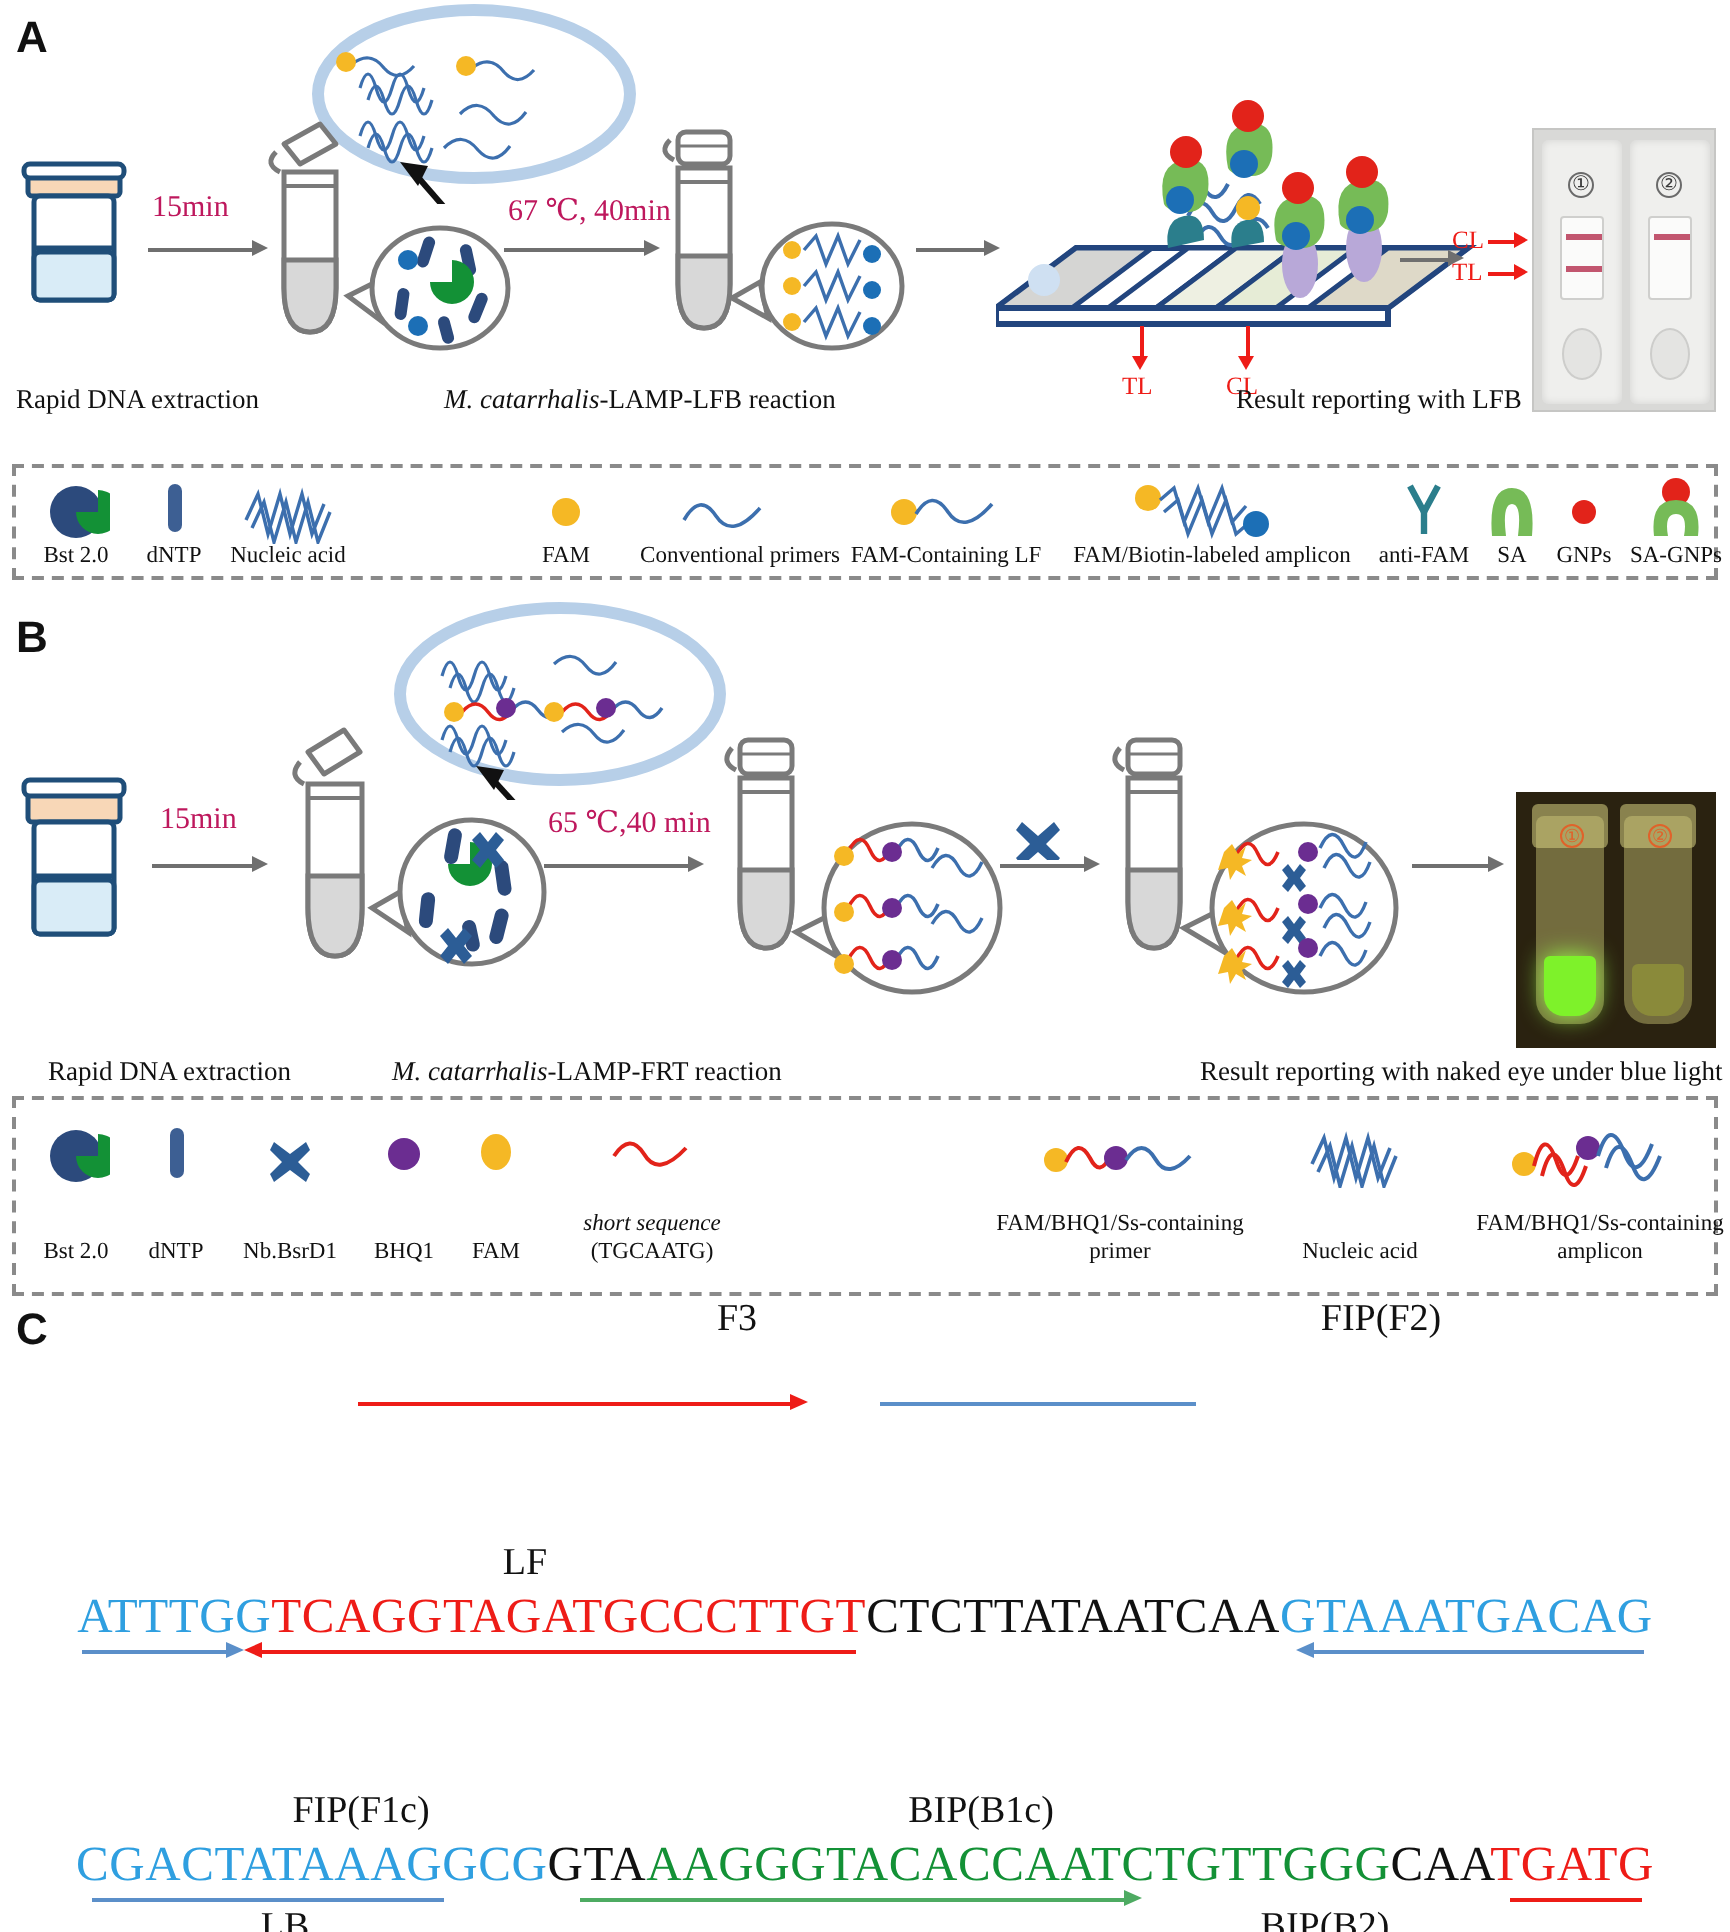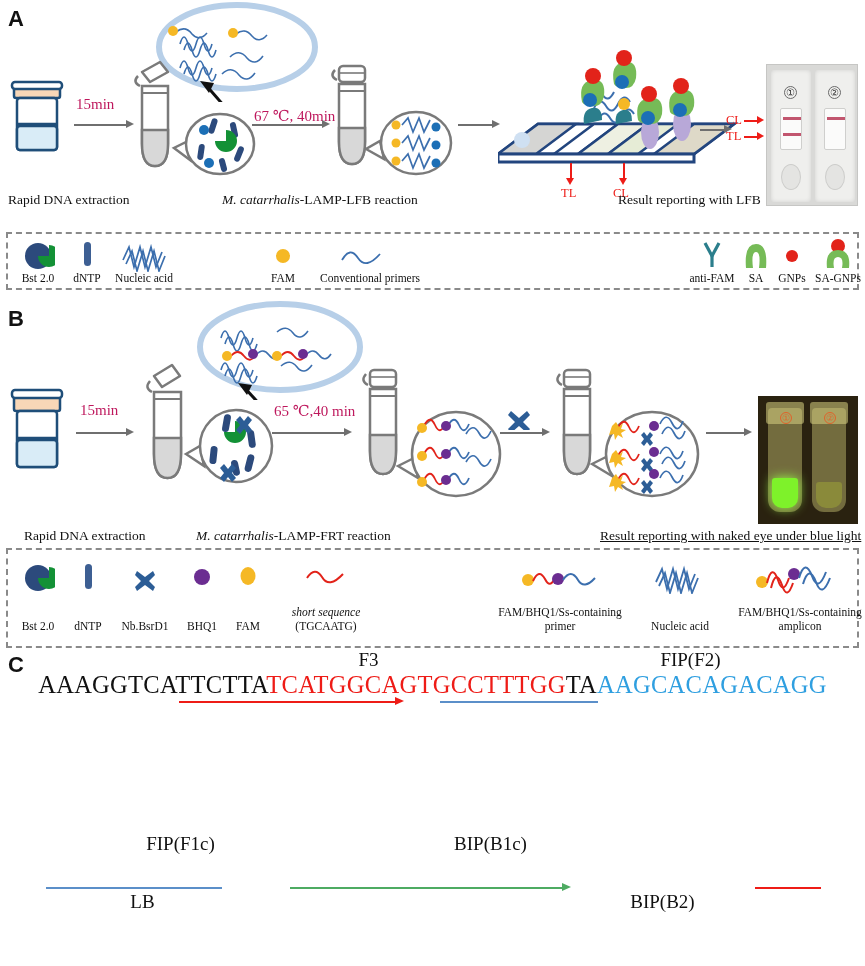"67 ℃, 40min" div.step-label { margin-top: 11px -> none }
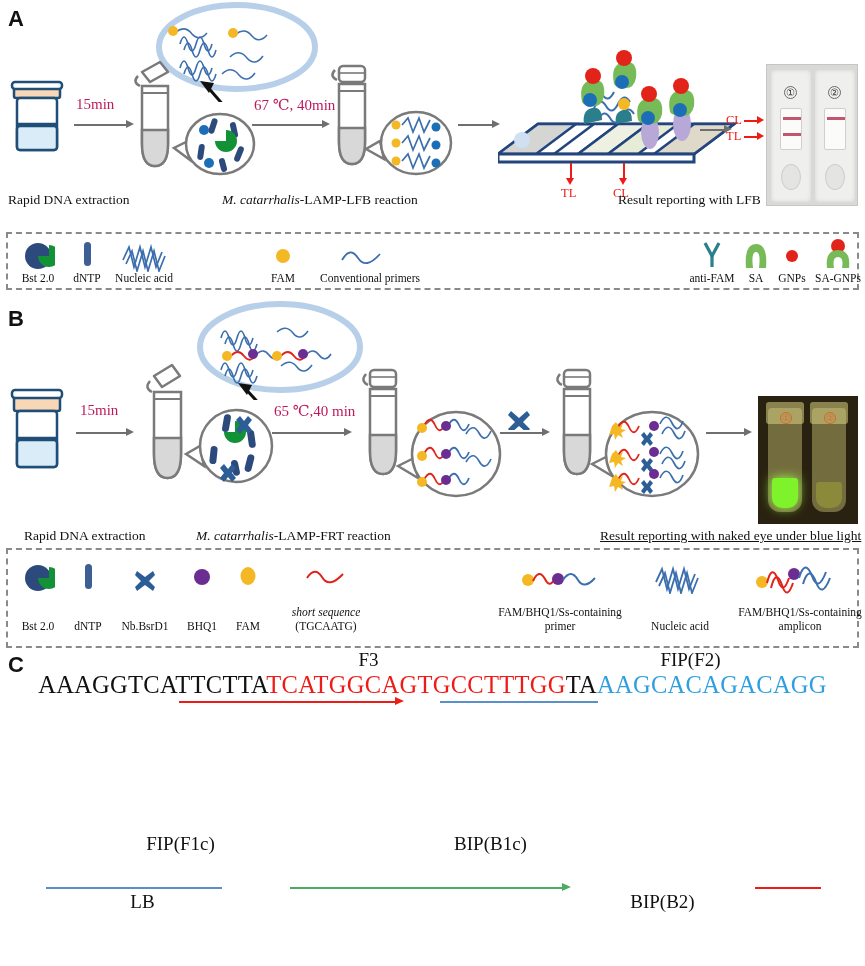"FAM-Containing LF" div.legend-item { html: none -> <div> <span> <svg> <circle></circle> <path></path> </svg> </span> <span>FAM-Containing LF</span> </div> }
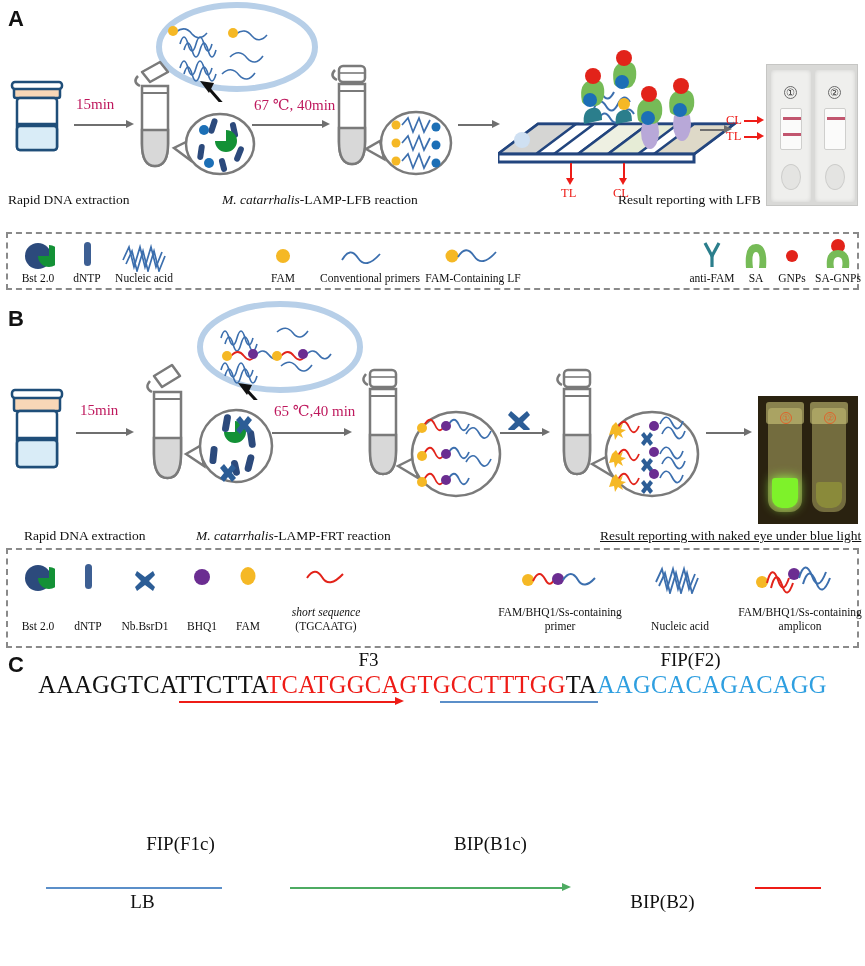"FAM/Biotin-labeled amplicon" div.legend-item { html: none -> <div> <span> <svg> <circle></circle> <path></path> <path></path> <circle></circle> </svg> </span> <span>FAM/Biotin-labeled amplicon</span> </div> }
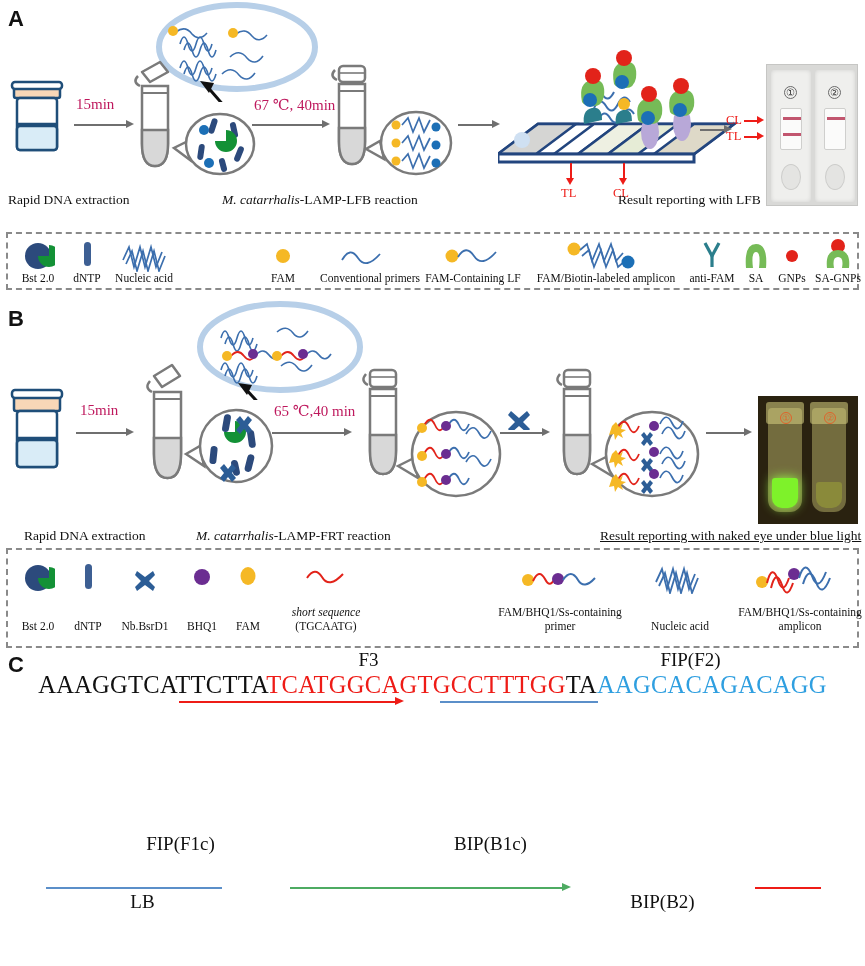"Result reporting with naked eye" div.cap { text-decoration: underline -> none }
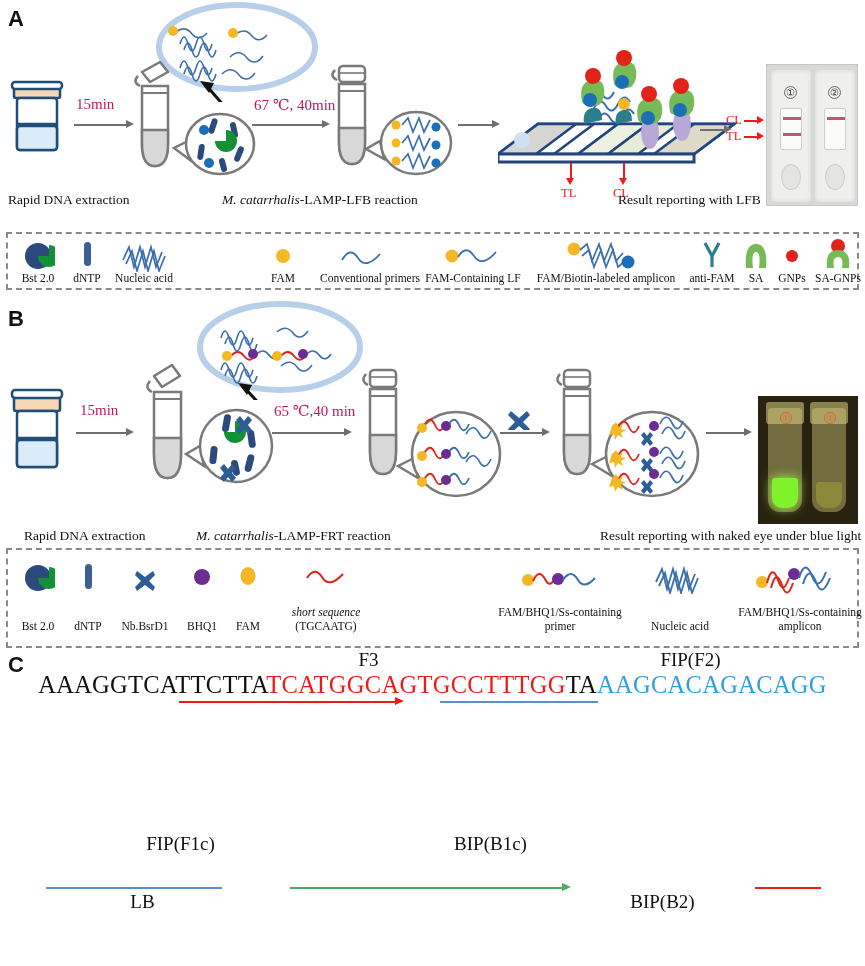"AAAGGTCATTCTTATCATGGCAGTGCCTTTGGTAAAGCAC" div.seq-line { html: <div> <span>AAAGGTCATTCTTA</span><span>TCATGGCAGTGCCTTTGG</span><span>TA</span><span>AAGCACAGACAGG</span> </div> -> none }
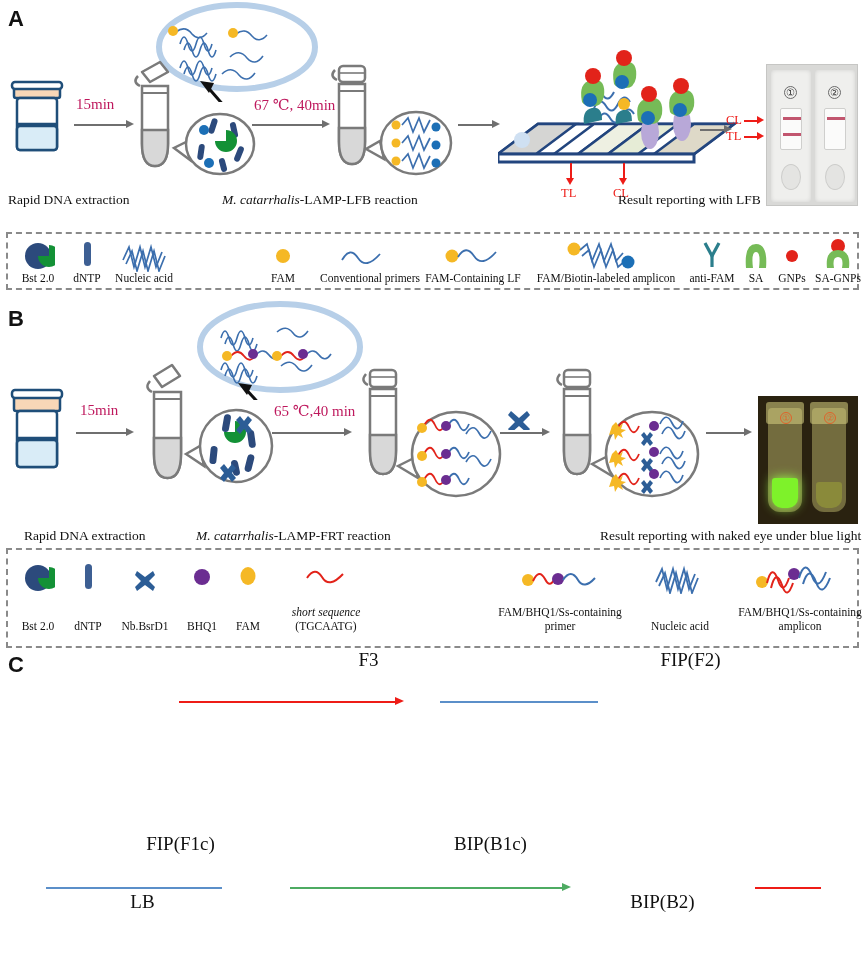"LF" div.seq-row { html: none -> <div> <div>LF</div> <div> <span>ATTTGG</span><span>TCAGGTAGATGCCCTTGT</span><span>CTCTTATAATCAA</span><span>GTAAATGACAG</span> </div> <div></div> <div></div> <div></div> <div></div> <div></div> <div></div> </div> }
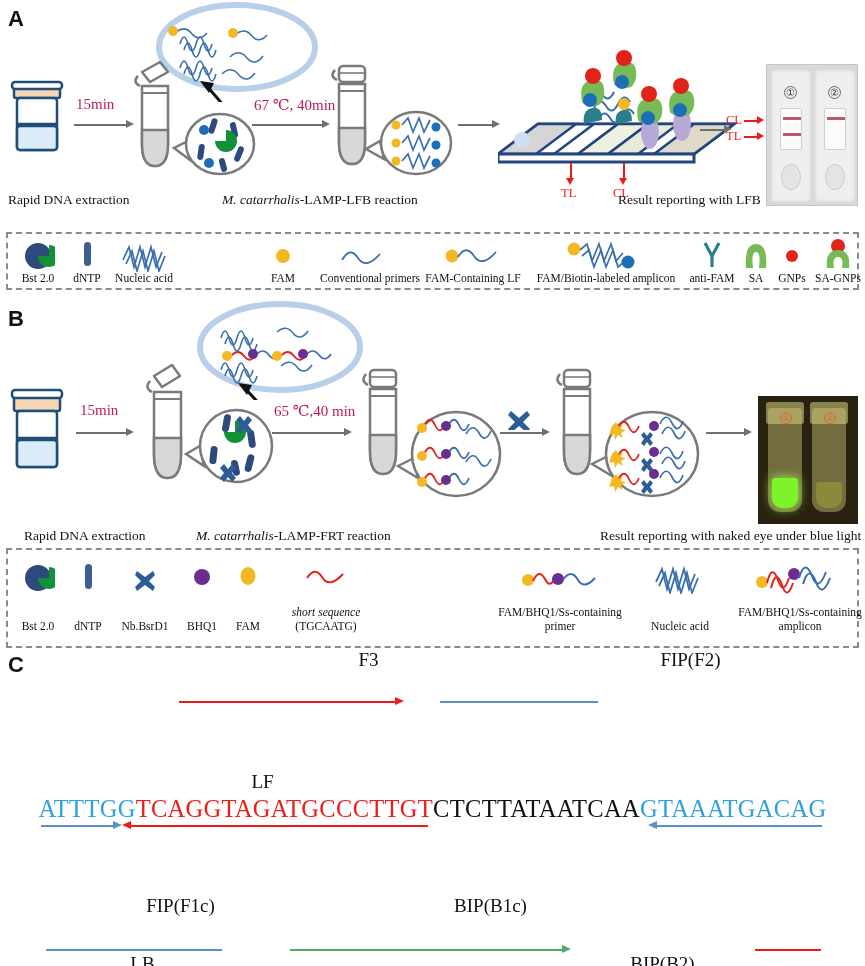"CGACTATAAAGGCGGTAAAGGGTACACCAATCTGTTGGGC" div.seq-line { html: none -> <div> <span>CGACTATAAAGGCG</span><span>GTA</span><span>AAGGGTACACCAATCTGTTGGG</span><span>CAA</span><span>TGATG</span> </div> }
